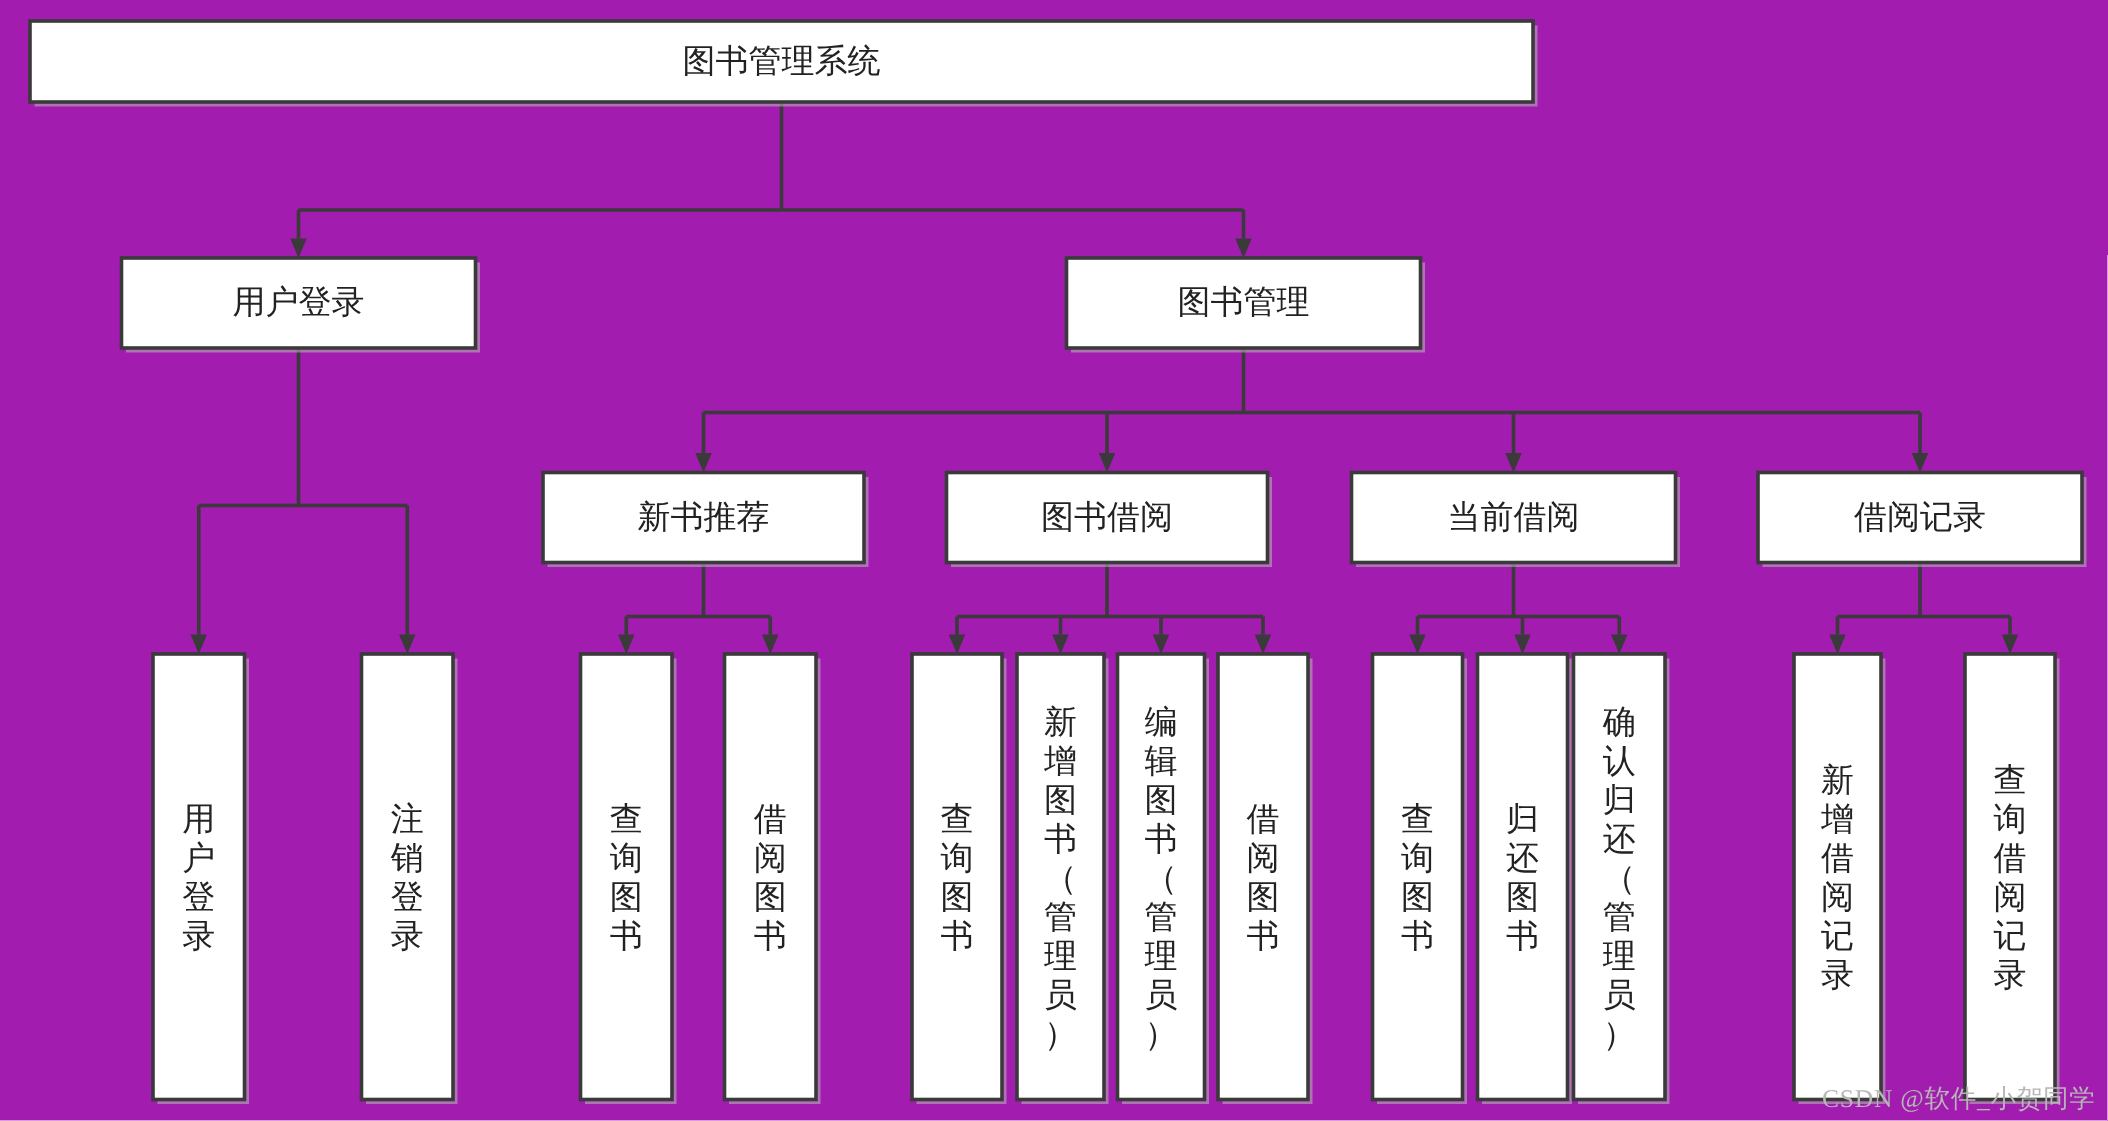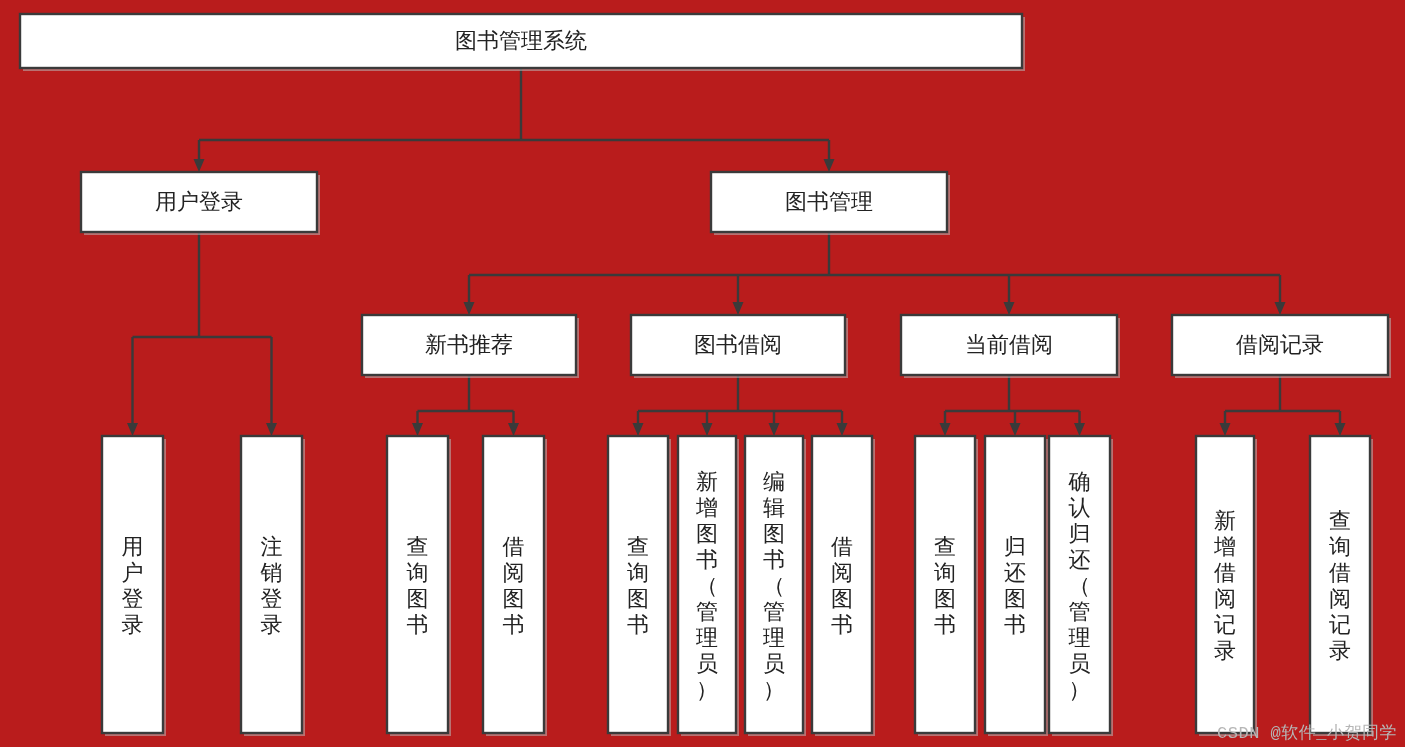"图书管理系统" #stage { background: #b91c1c -> #a21caf }
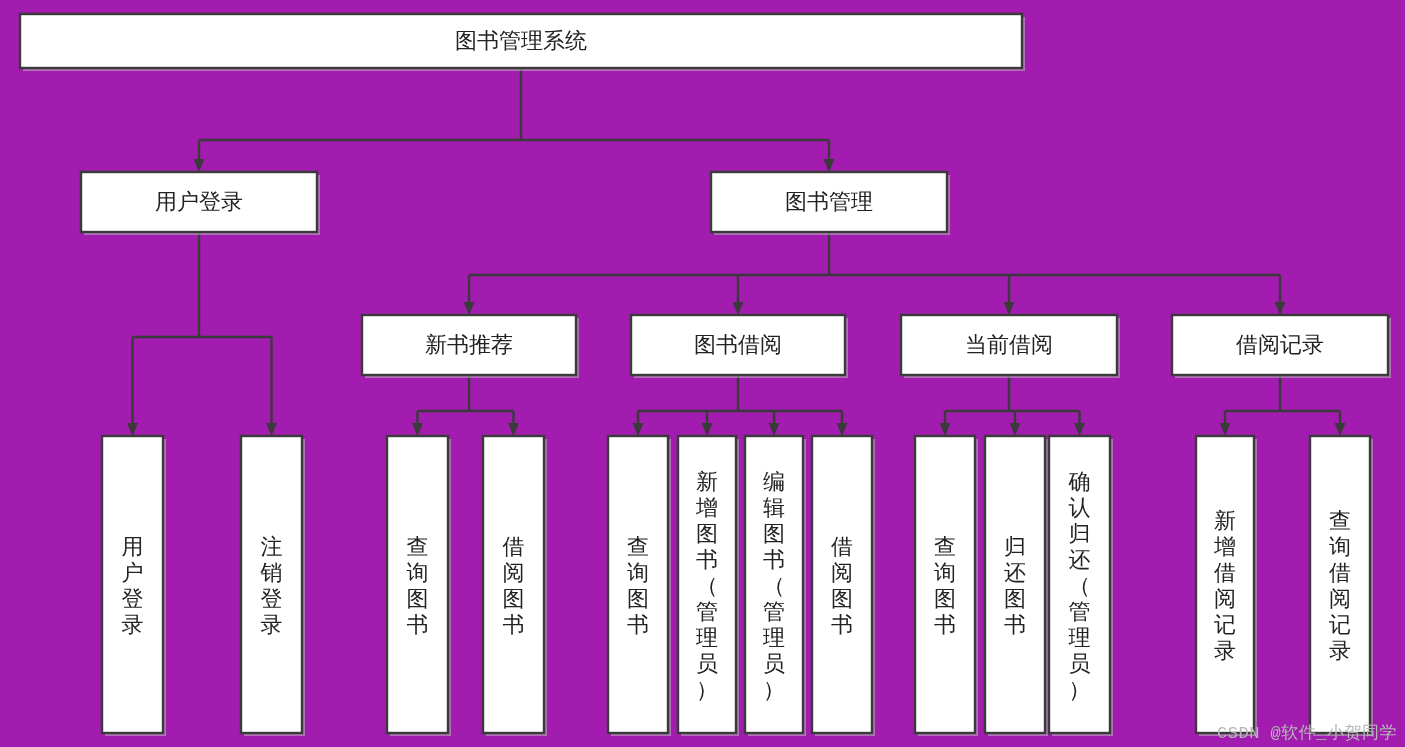"CSDN @软件_小贺同学" .watermark { font-family: Liberation Mono, monospace -> Liberation Serif, serif }
